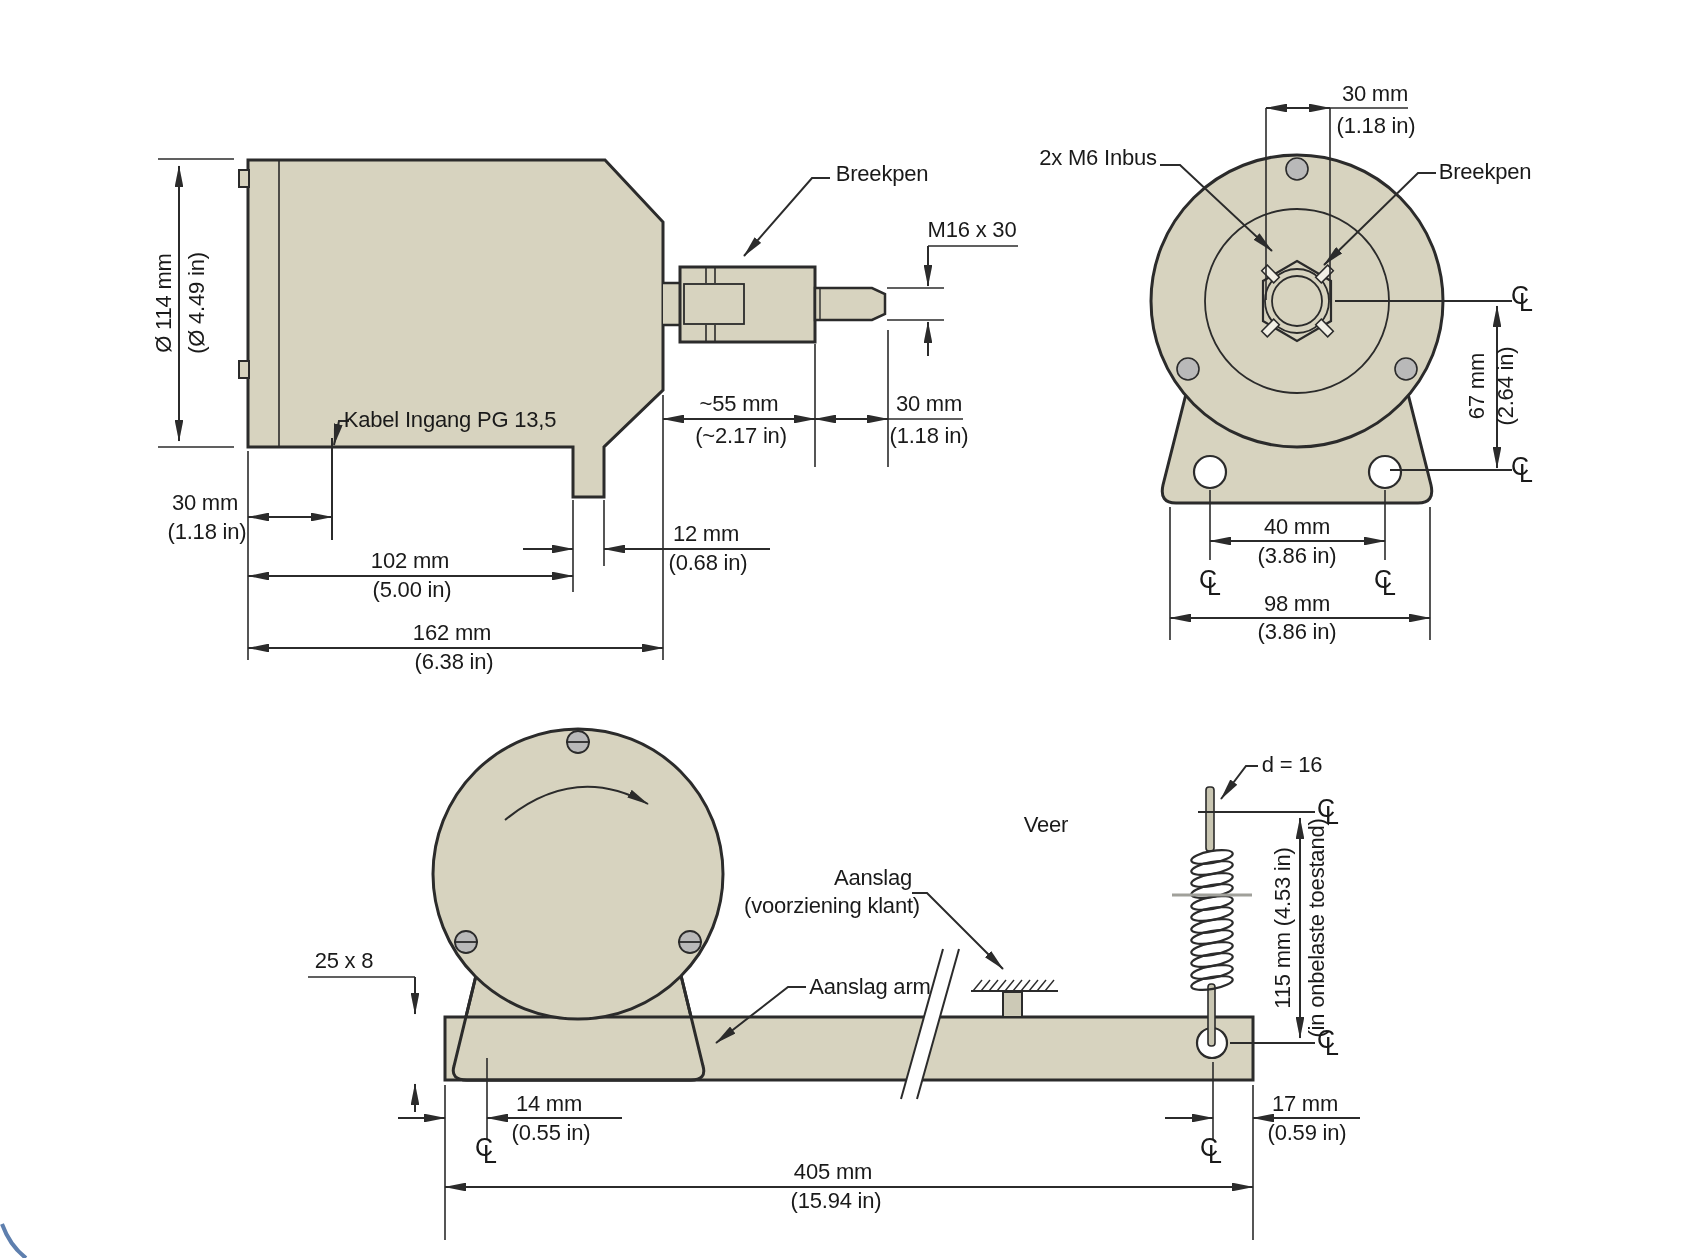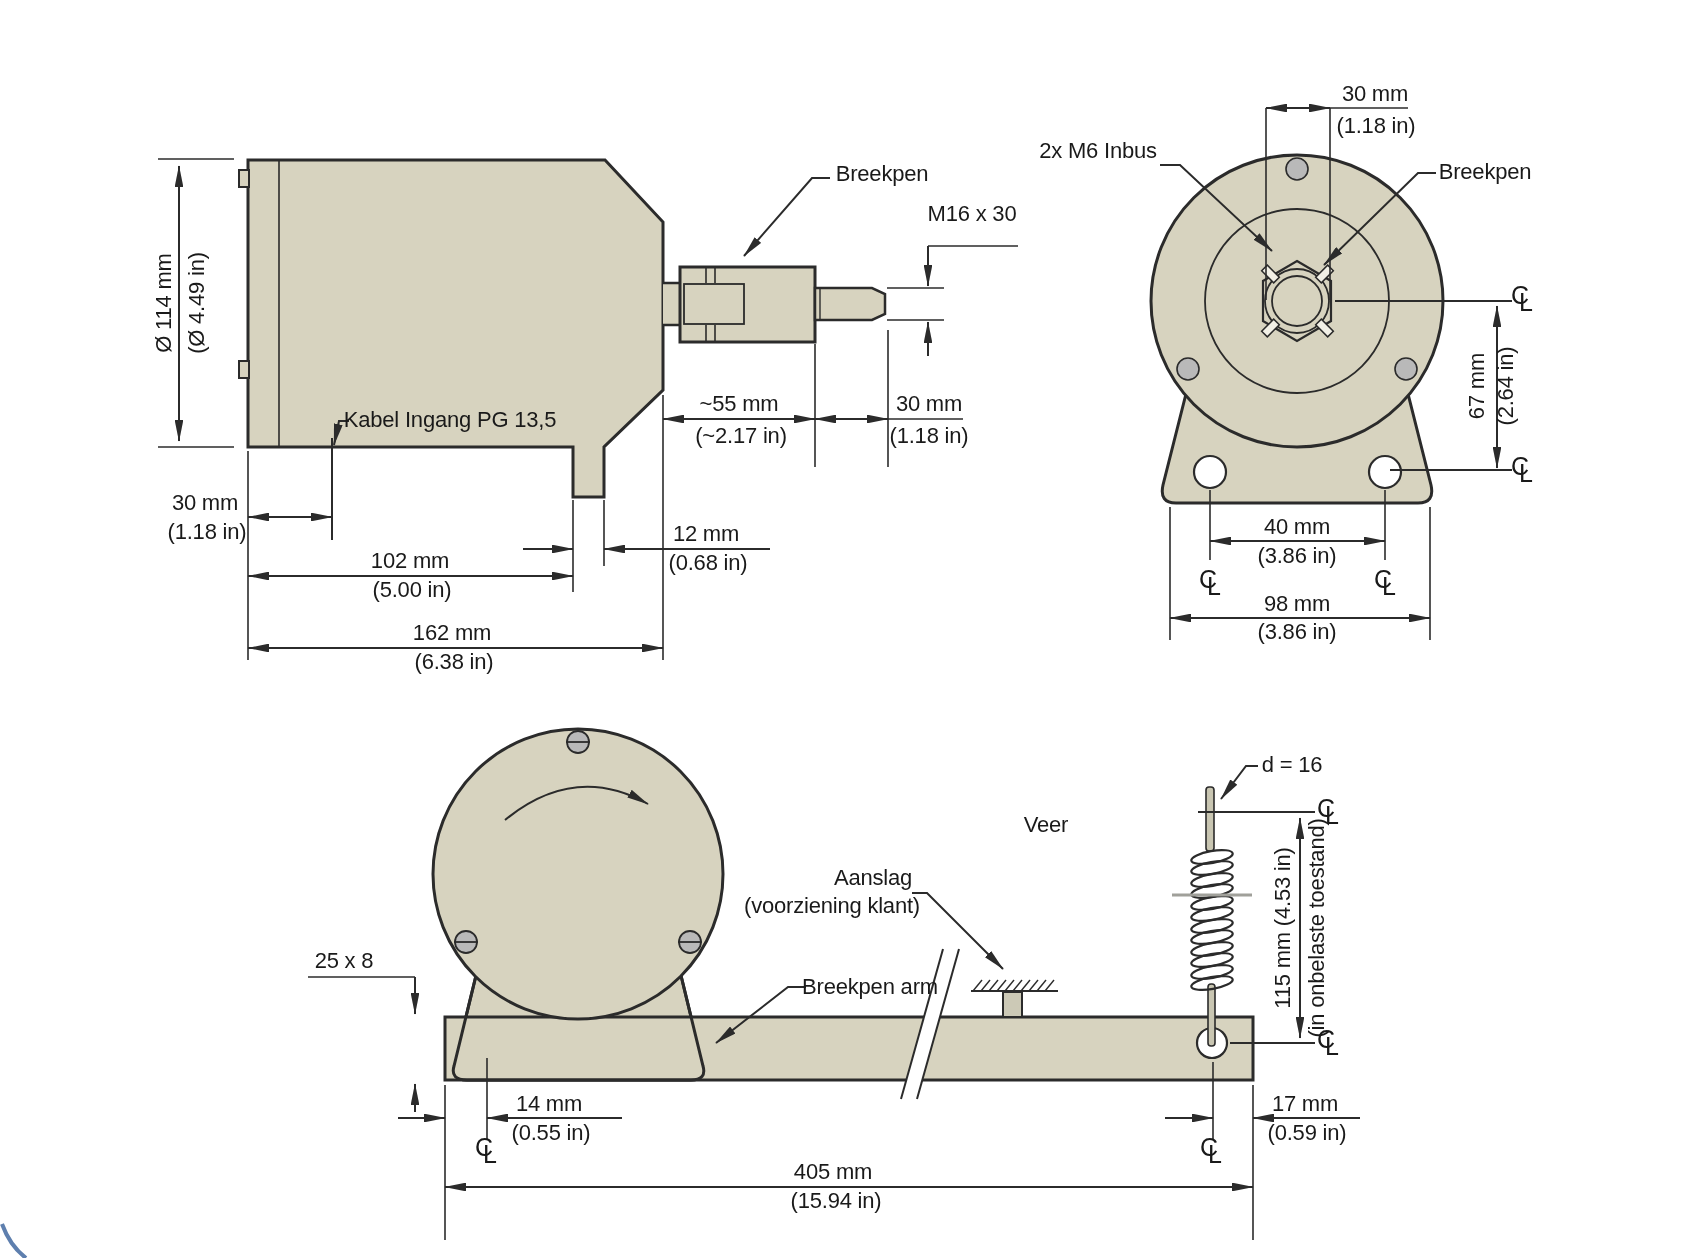"2x M6 Inbus" div.lb { top: 151px -> 158px }
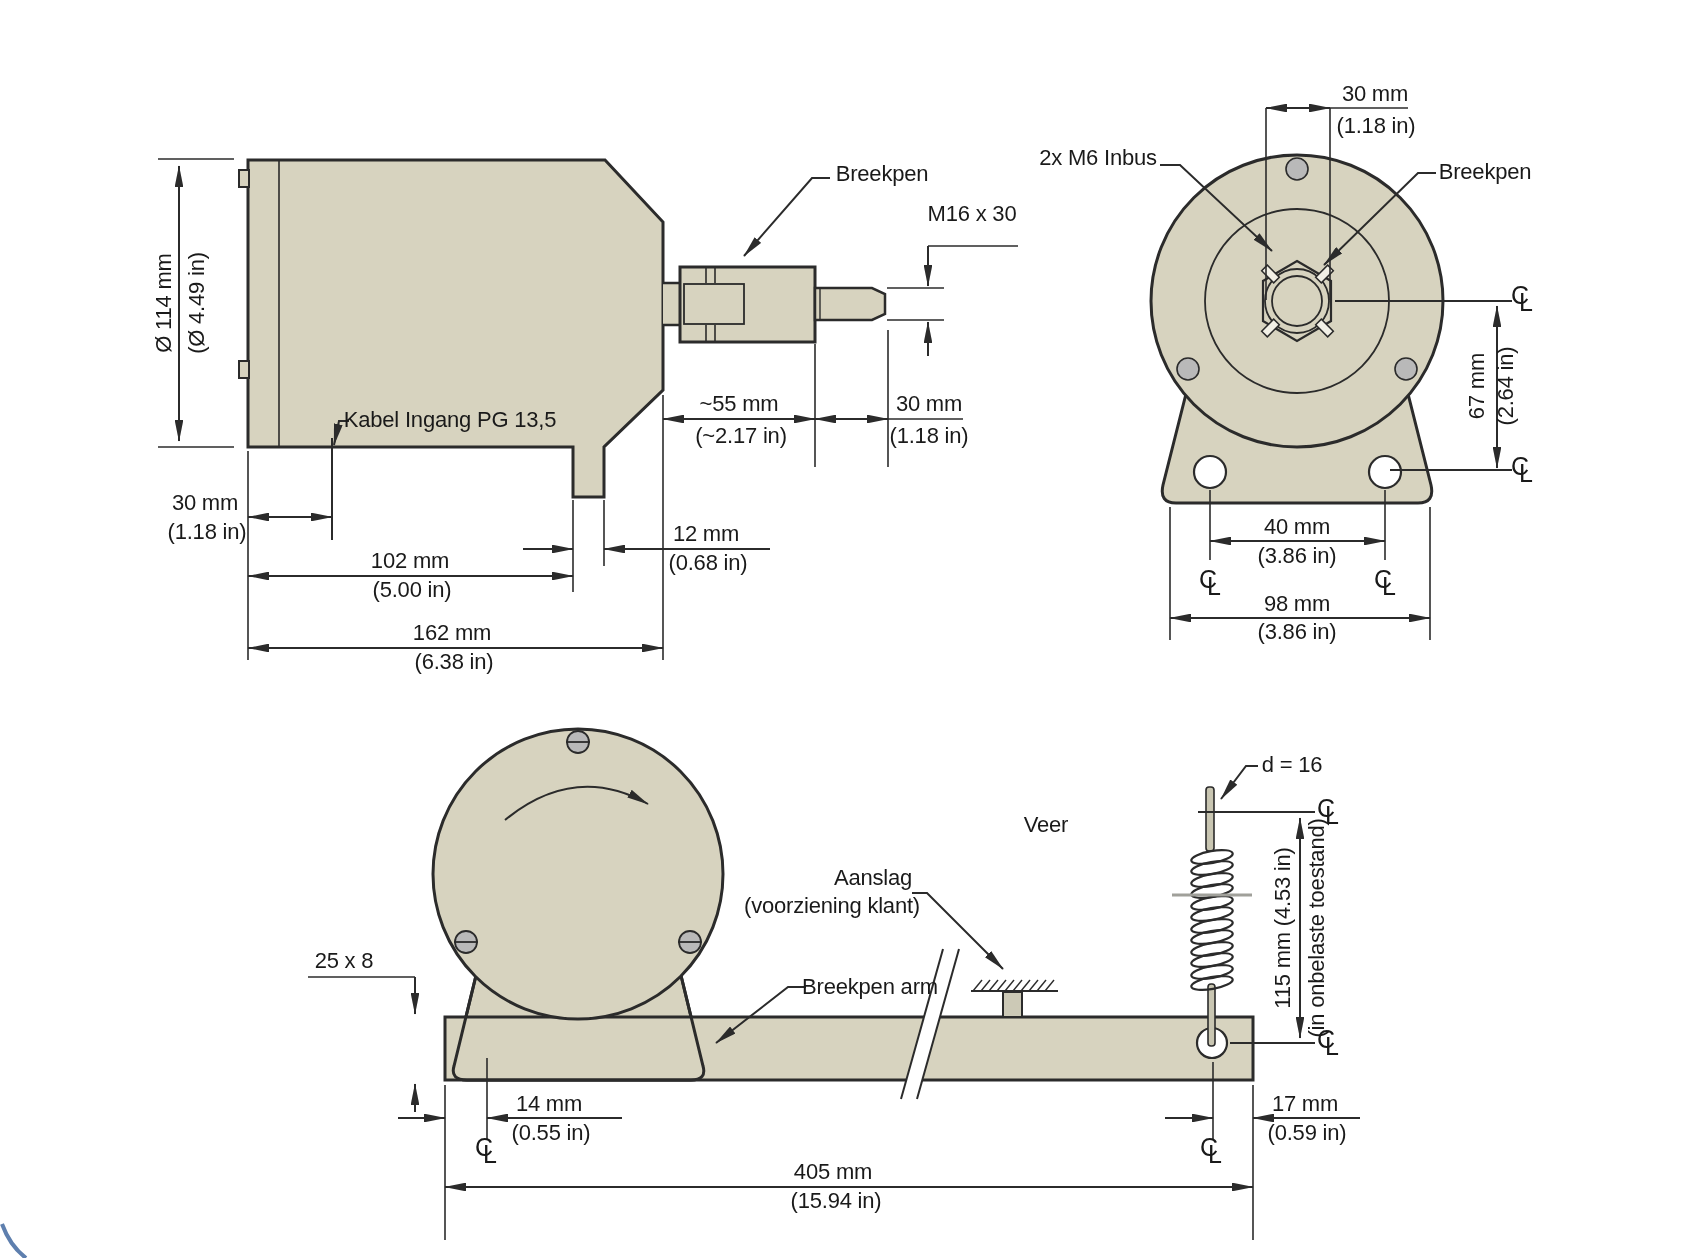"M16 x 30" div.lb { top: 214px -> 230px }
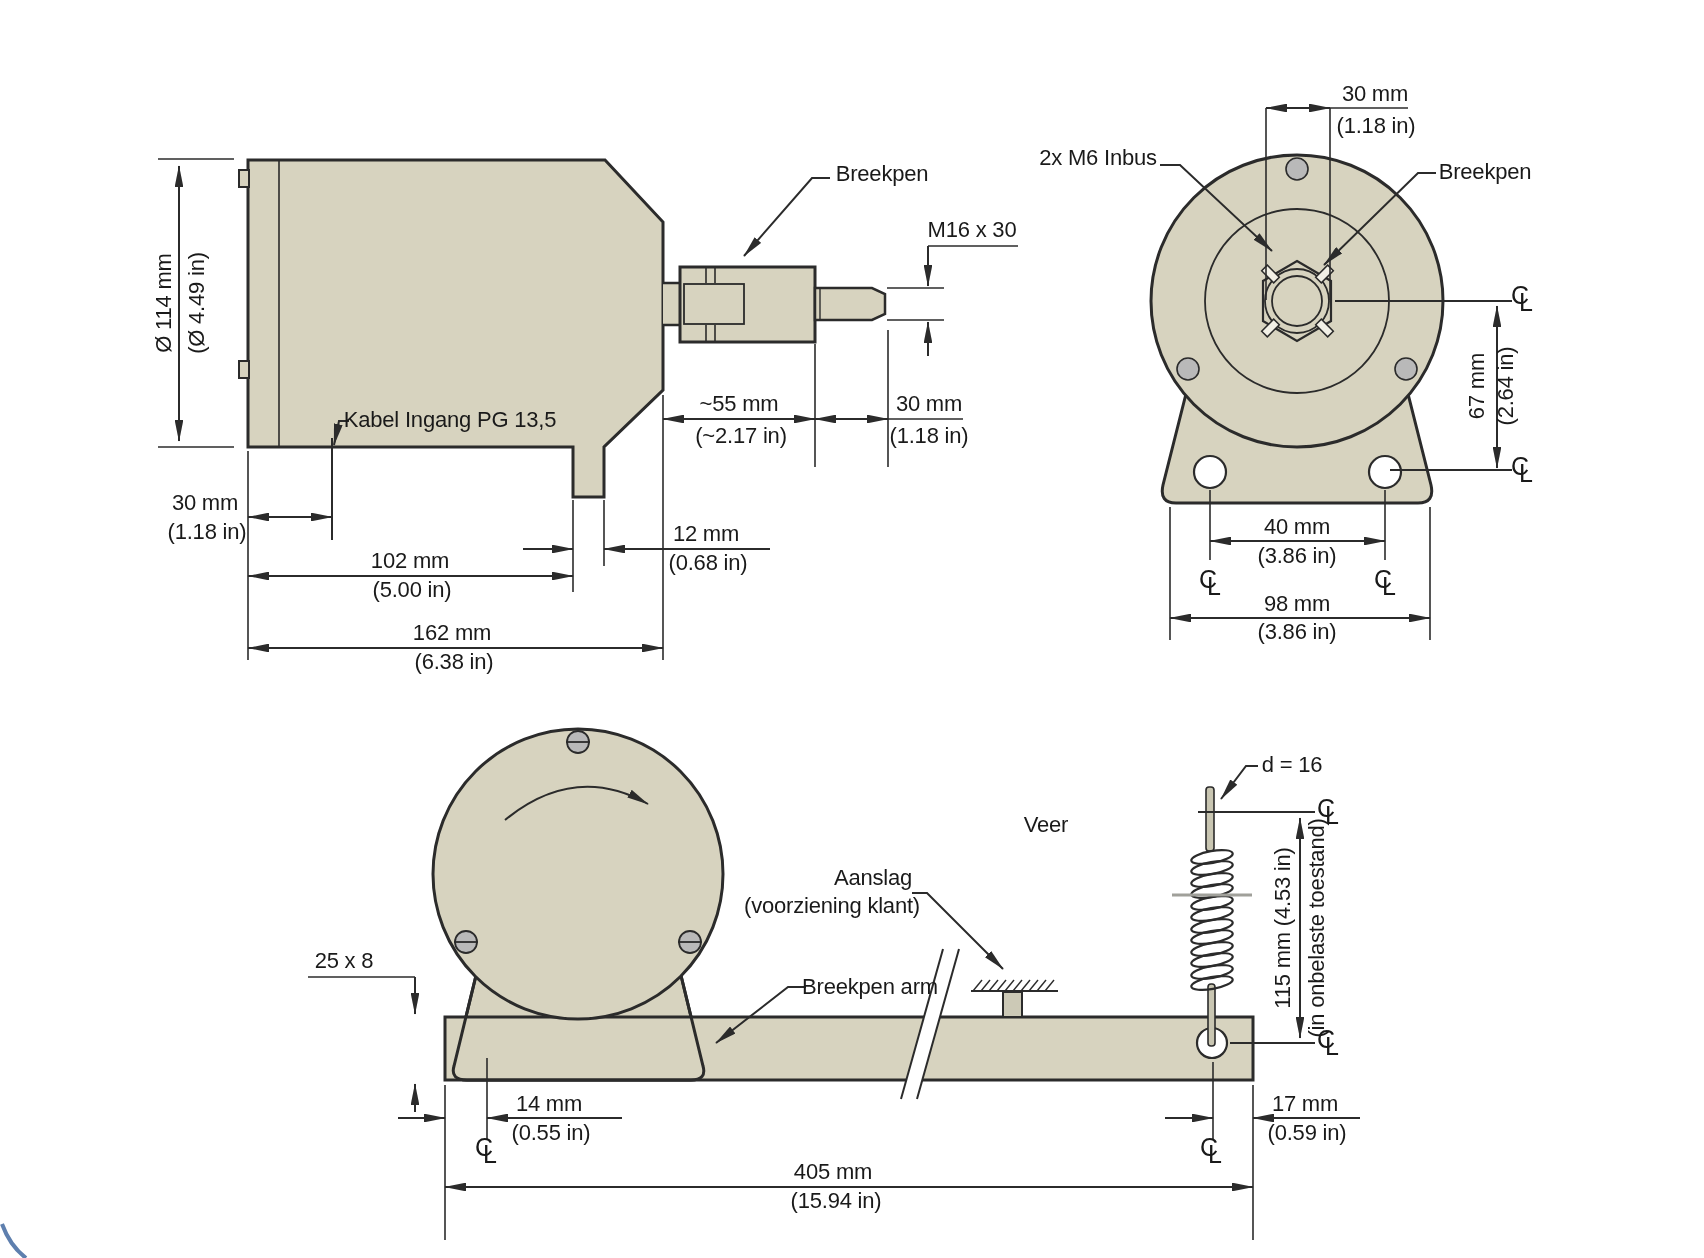"Breekpen arm" div.lb { text: Breekpen -> Aanslag }
